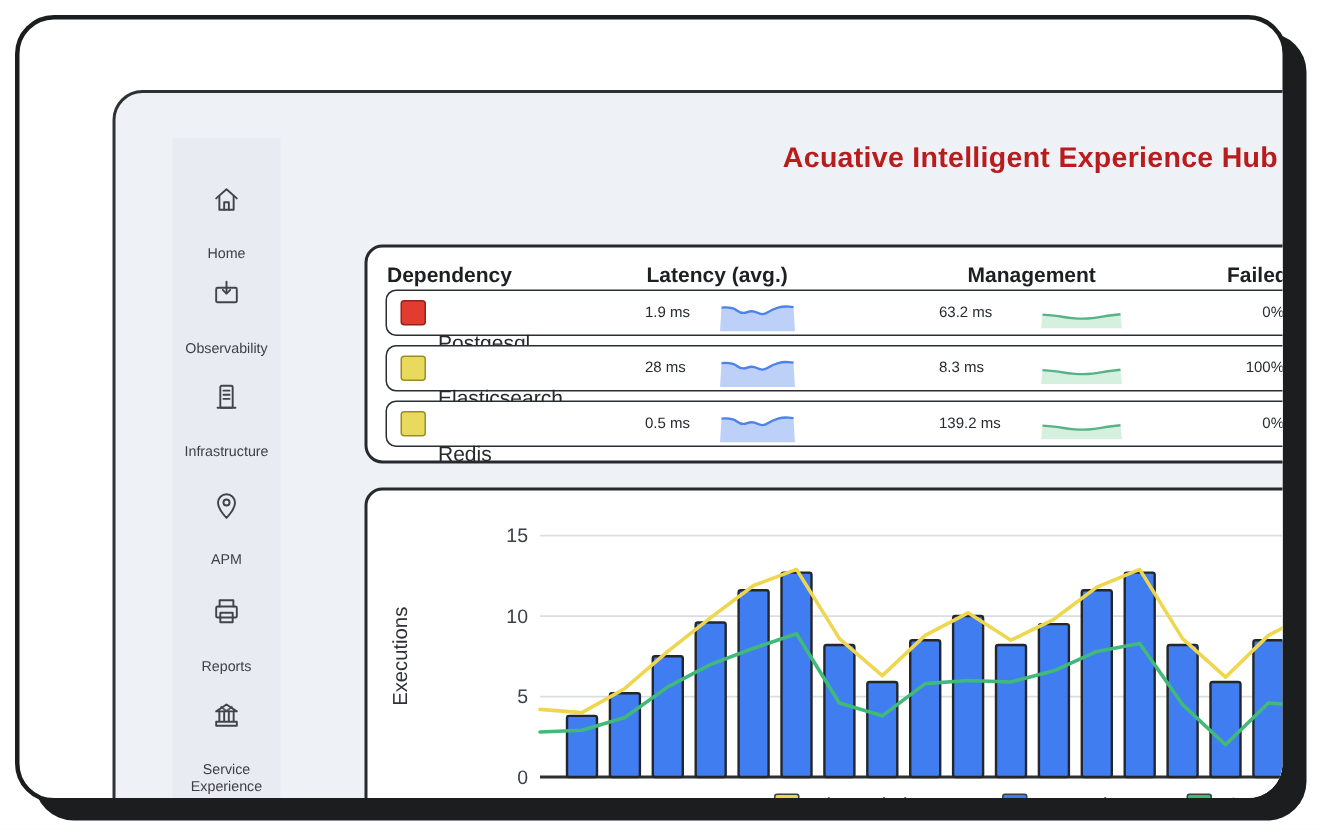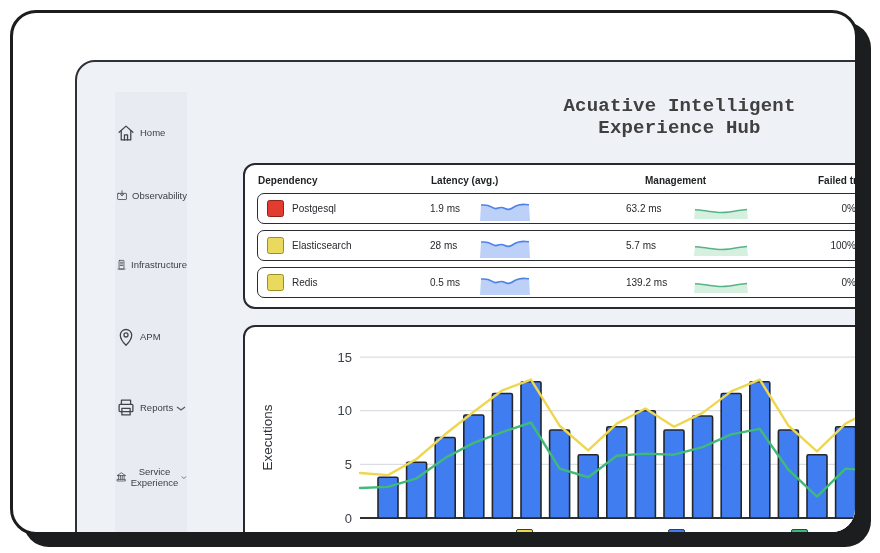"Acuative Intelligent Experience Hub" .page-title { color: #404040 -> #b91c1c; font-family: Liberation Mono, monospace -> none; text-align: center -> right }
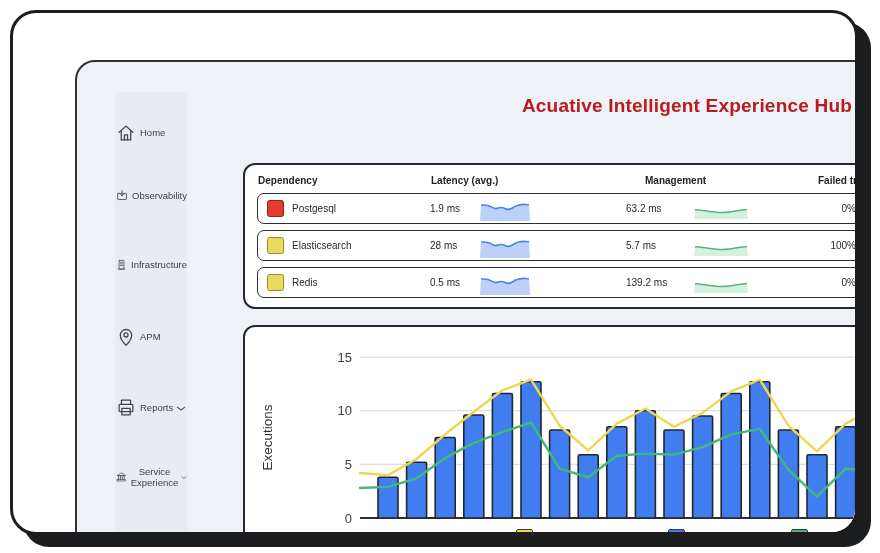"Home" .nav-item { flex-direction: row -> column; gap: 3px -> 20px }
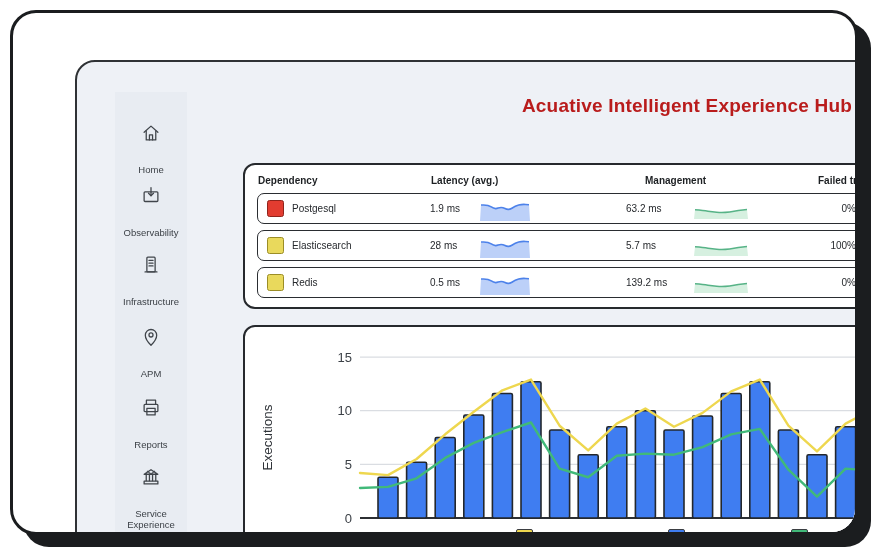"Dependency" .t-head { font-size: 10px -> 14px }
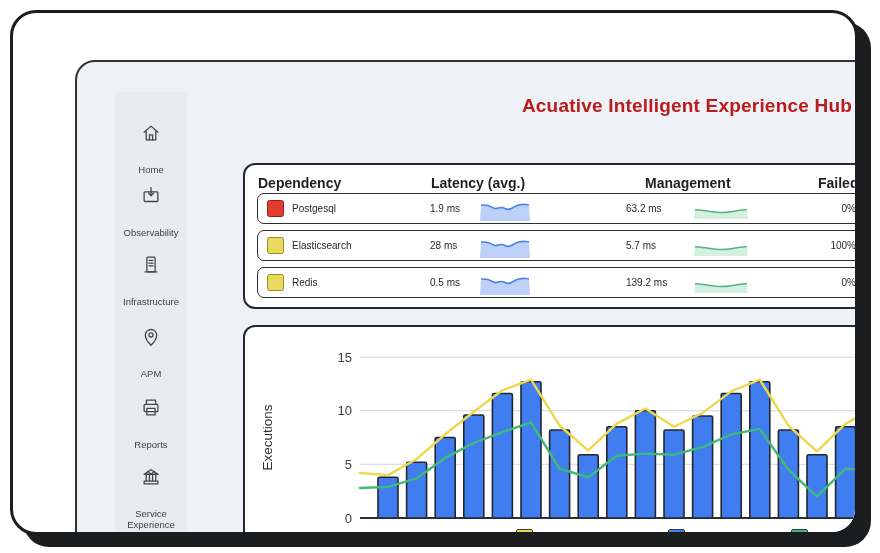"Postgesql" .dep-name { font-size: 10px -> 14px; top: 9px -> 26px }
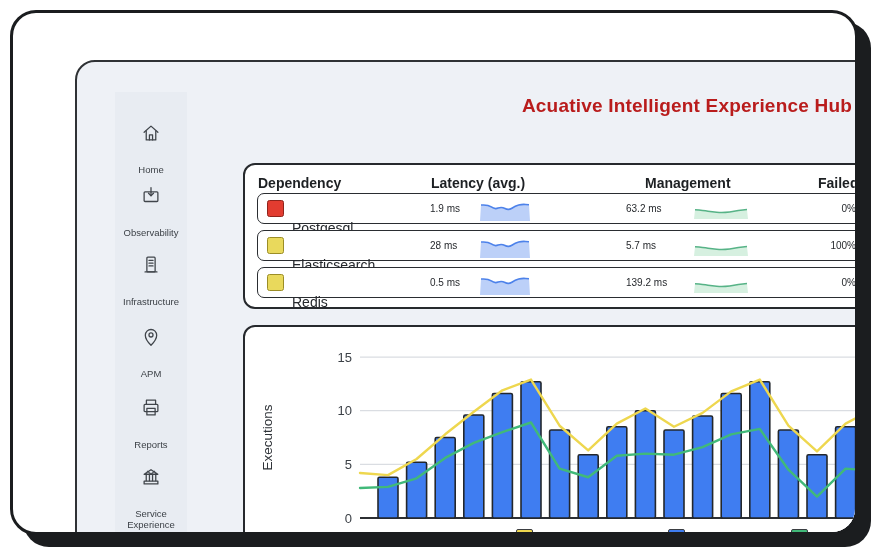"5.7 ms" span.thr-val { text: 5.7 -> 8.3 }
